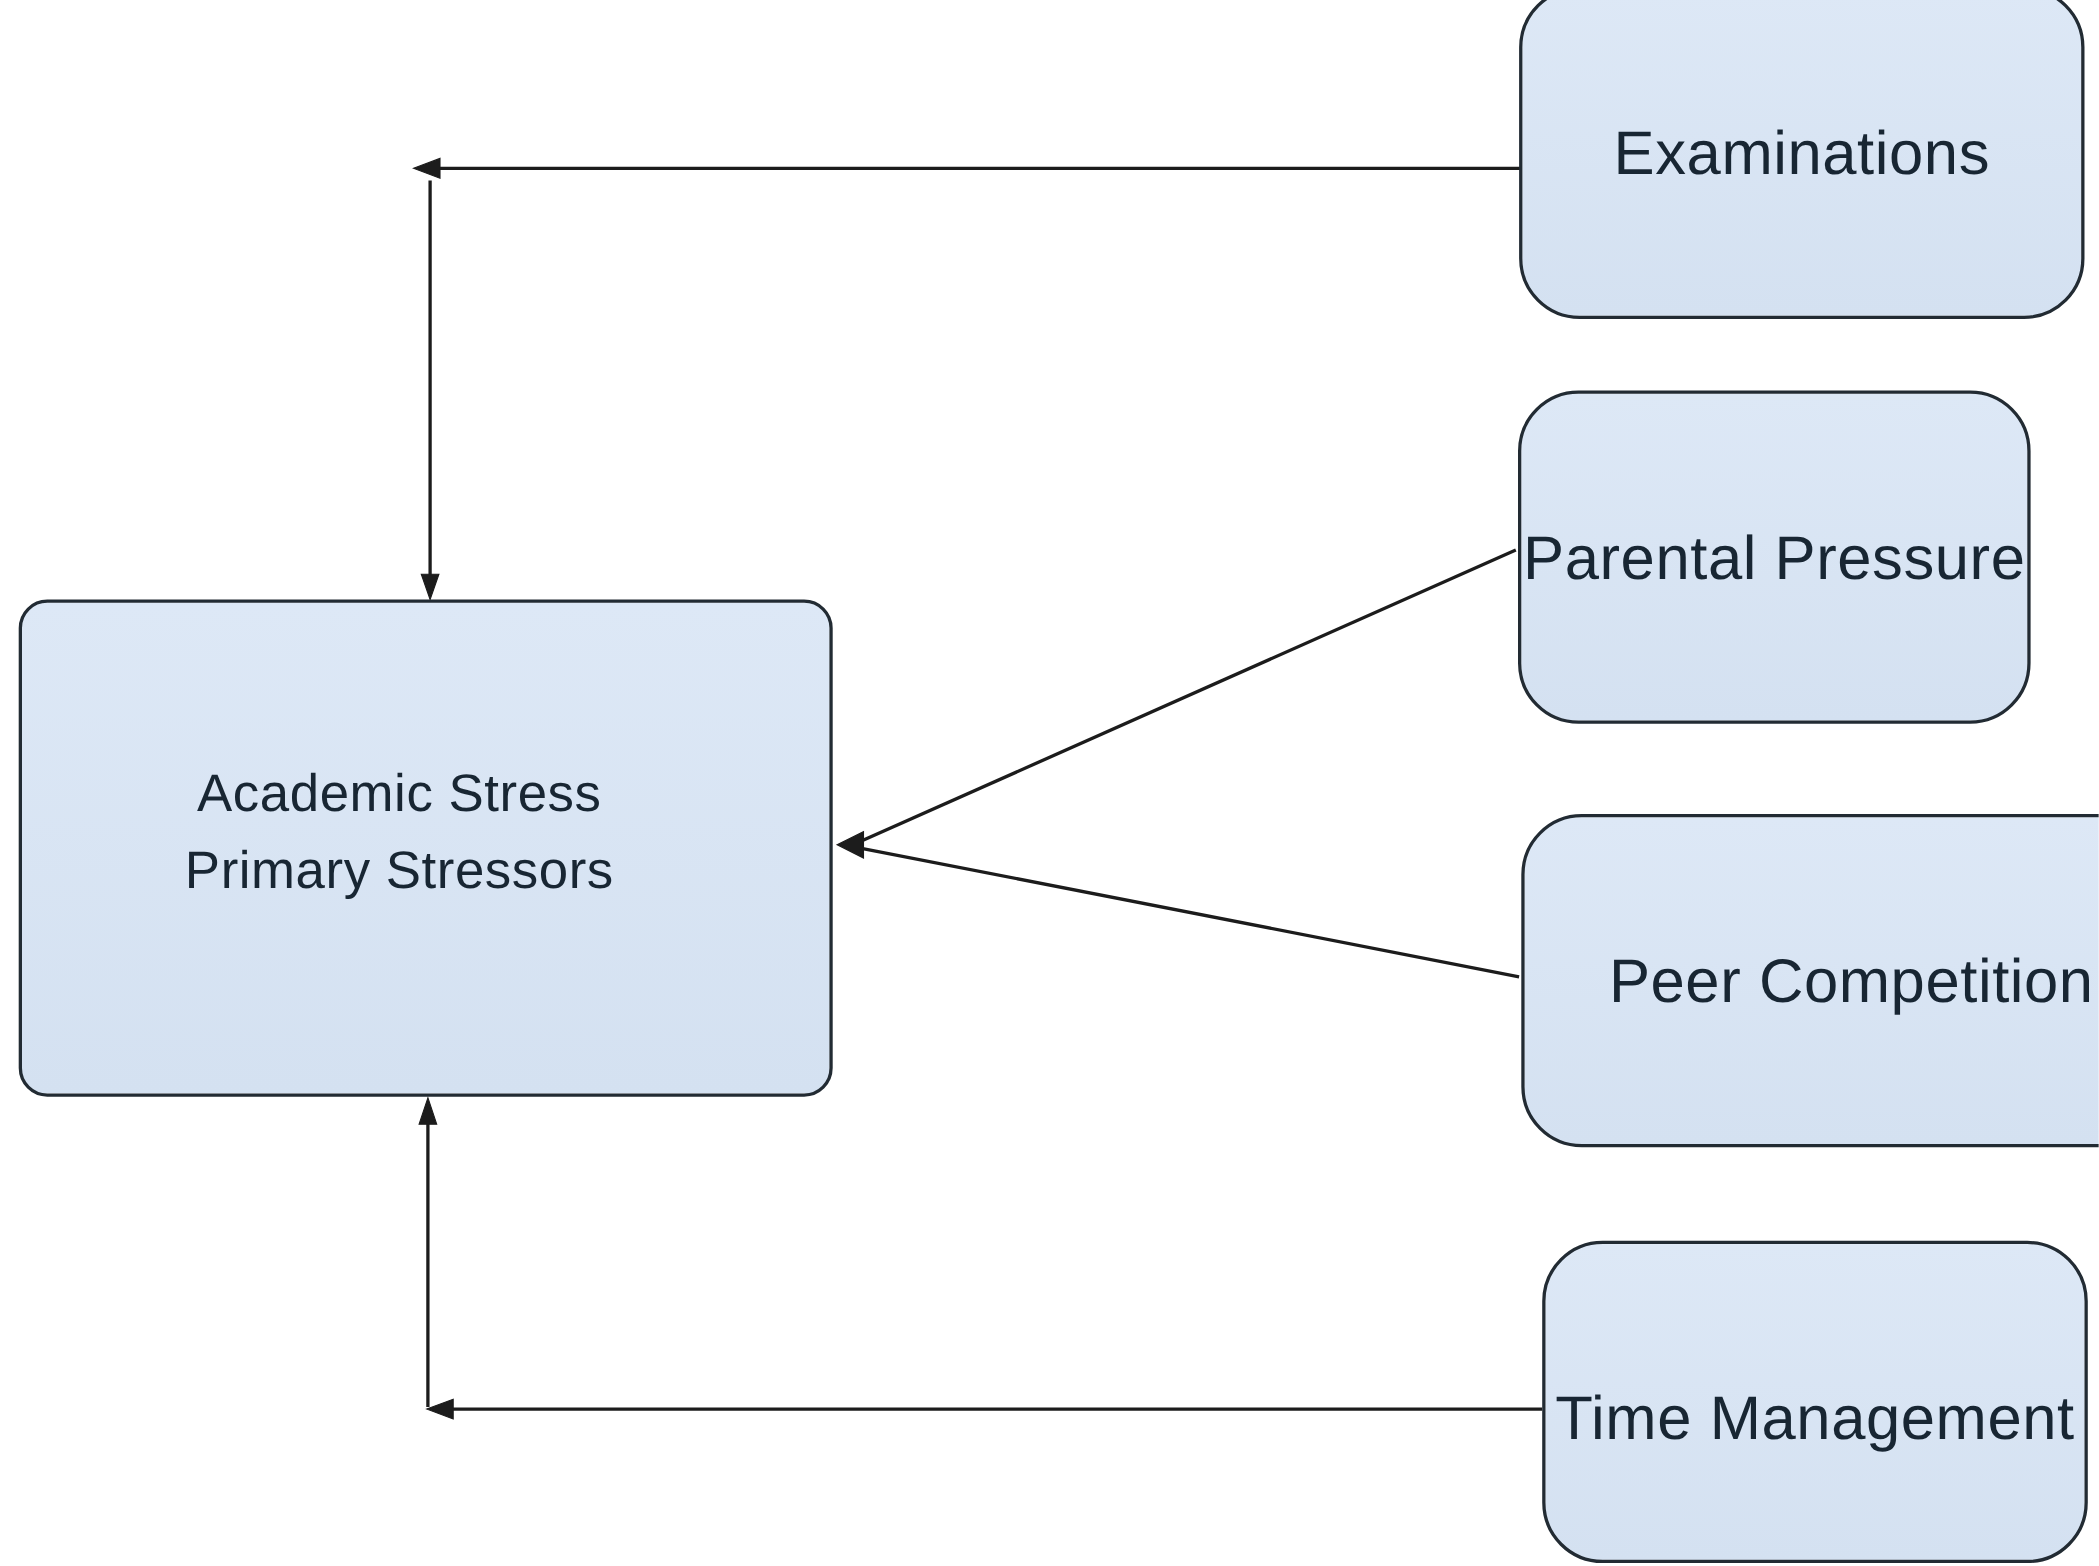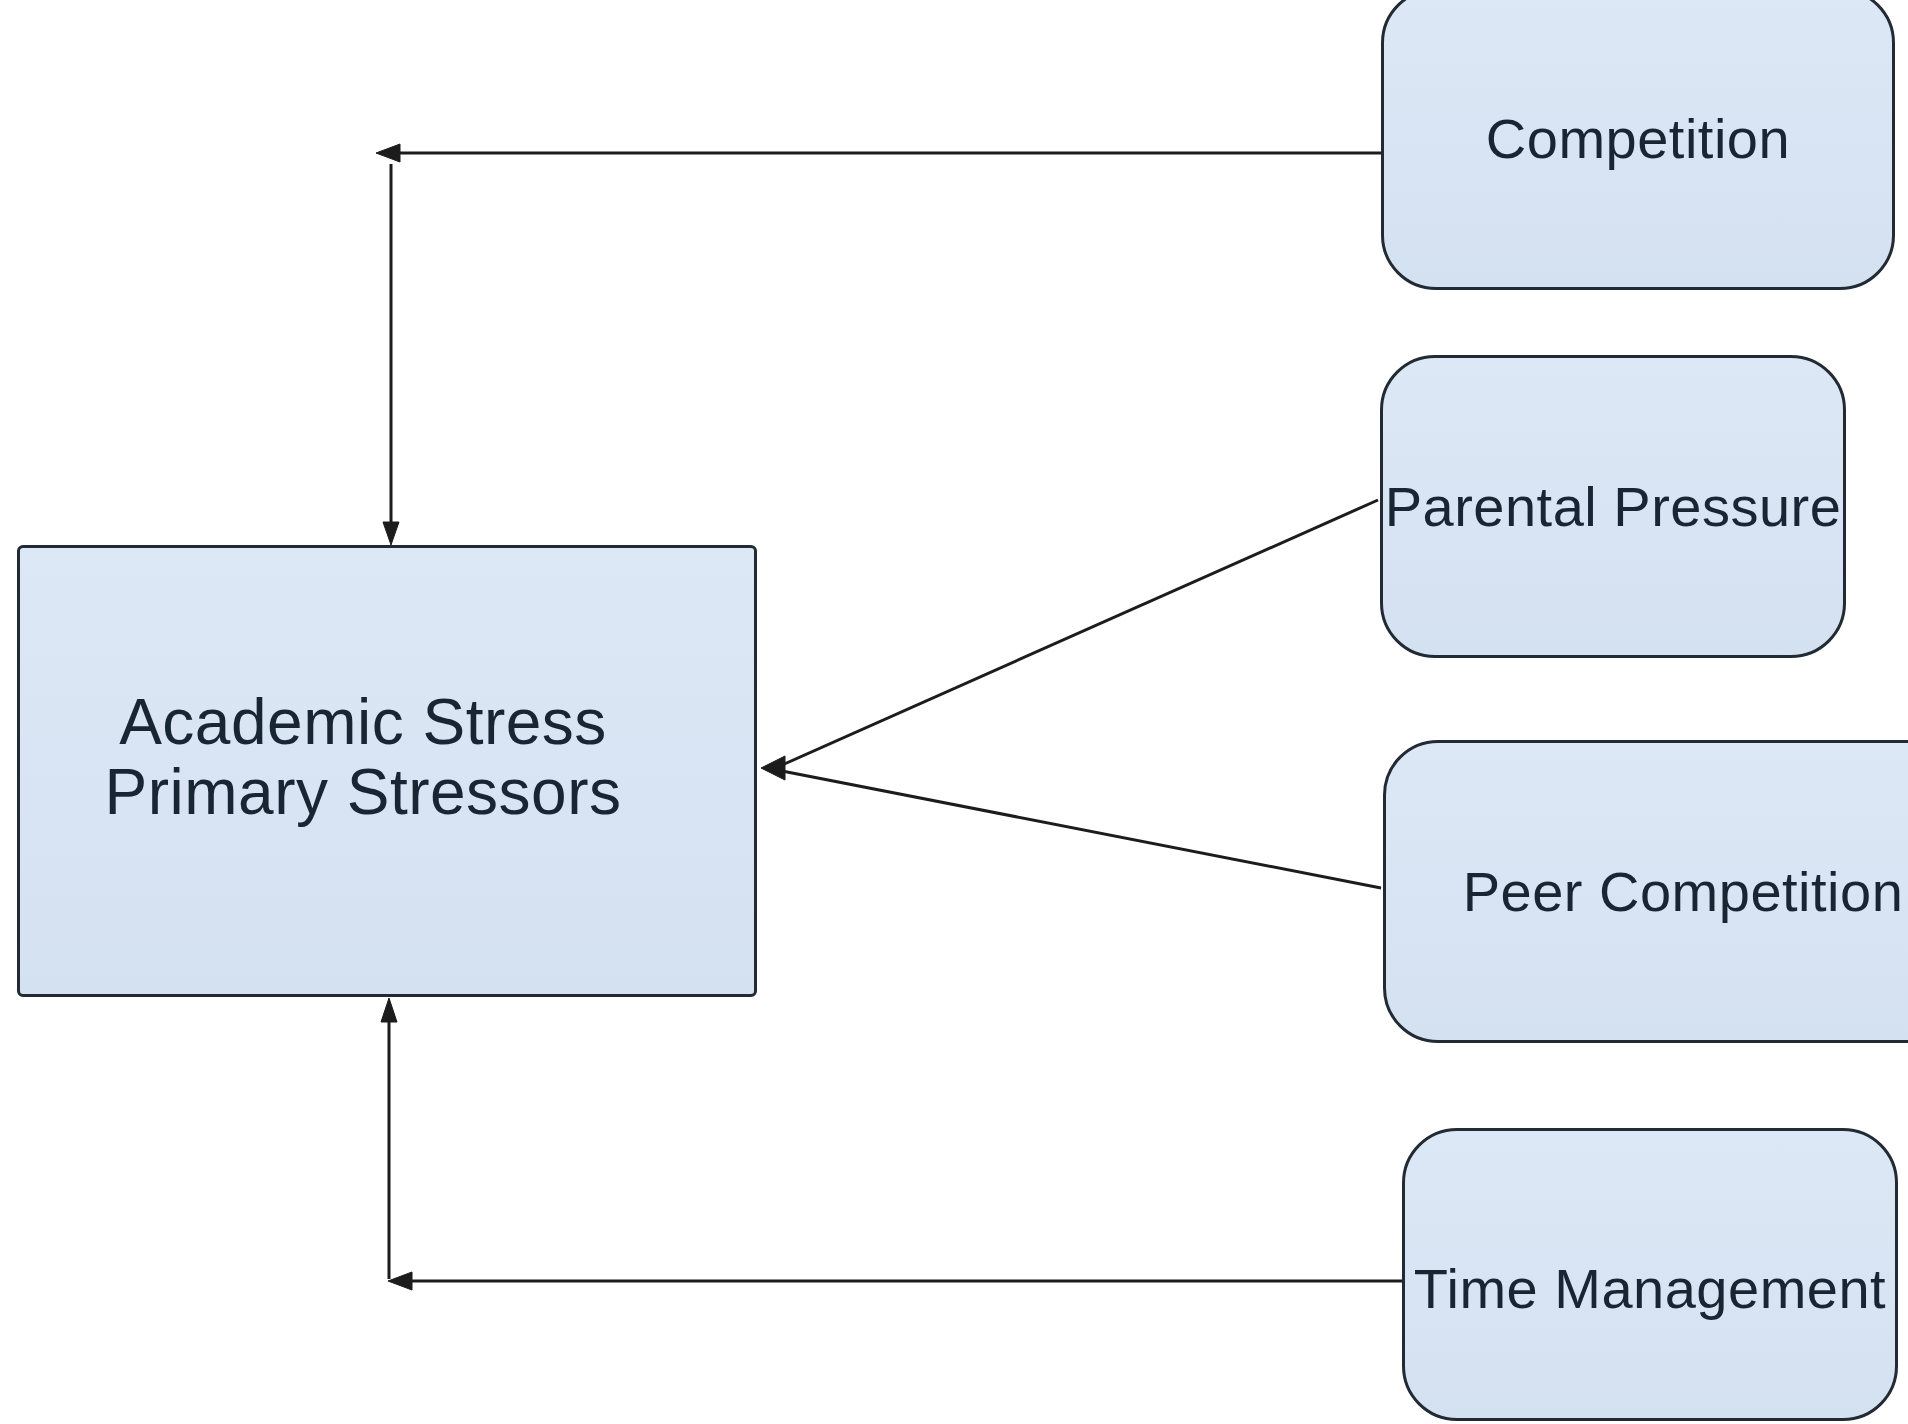"Competition" span { text: Competition -> Examinations }
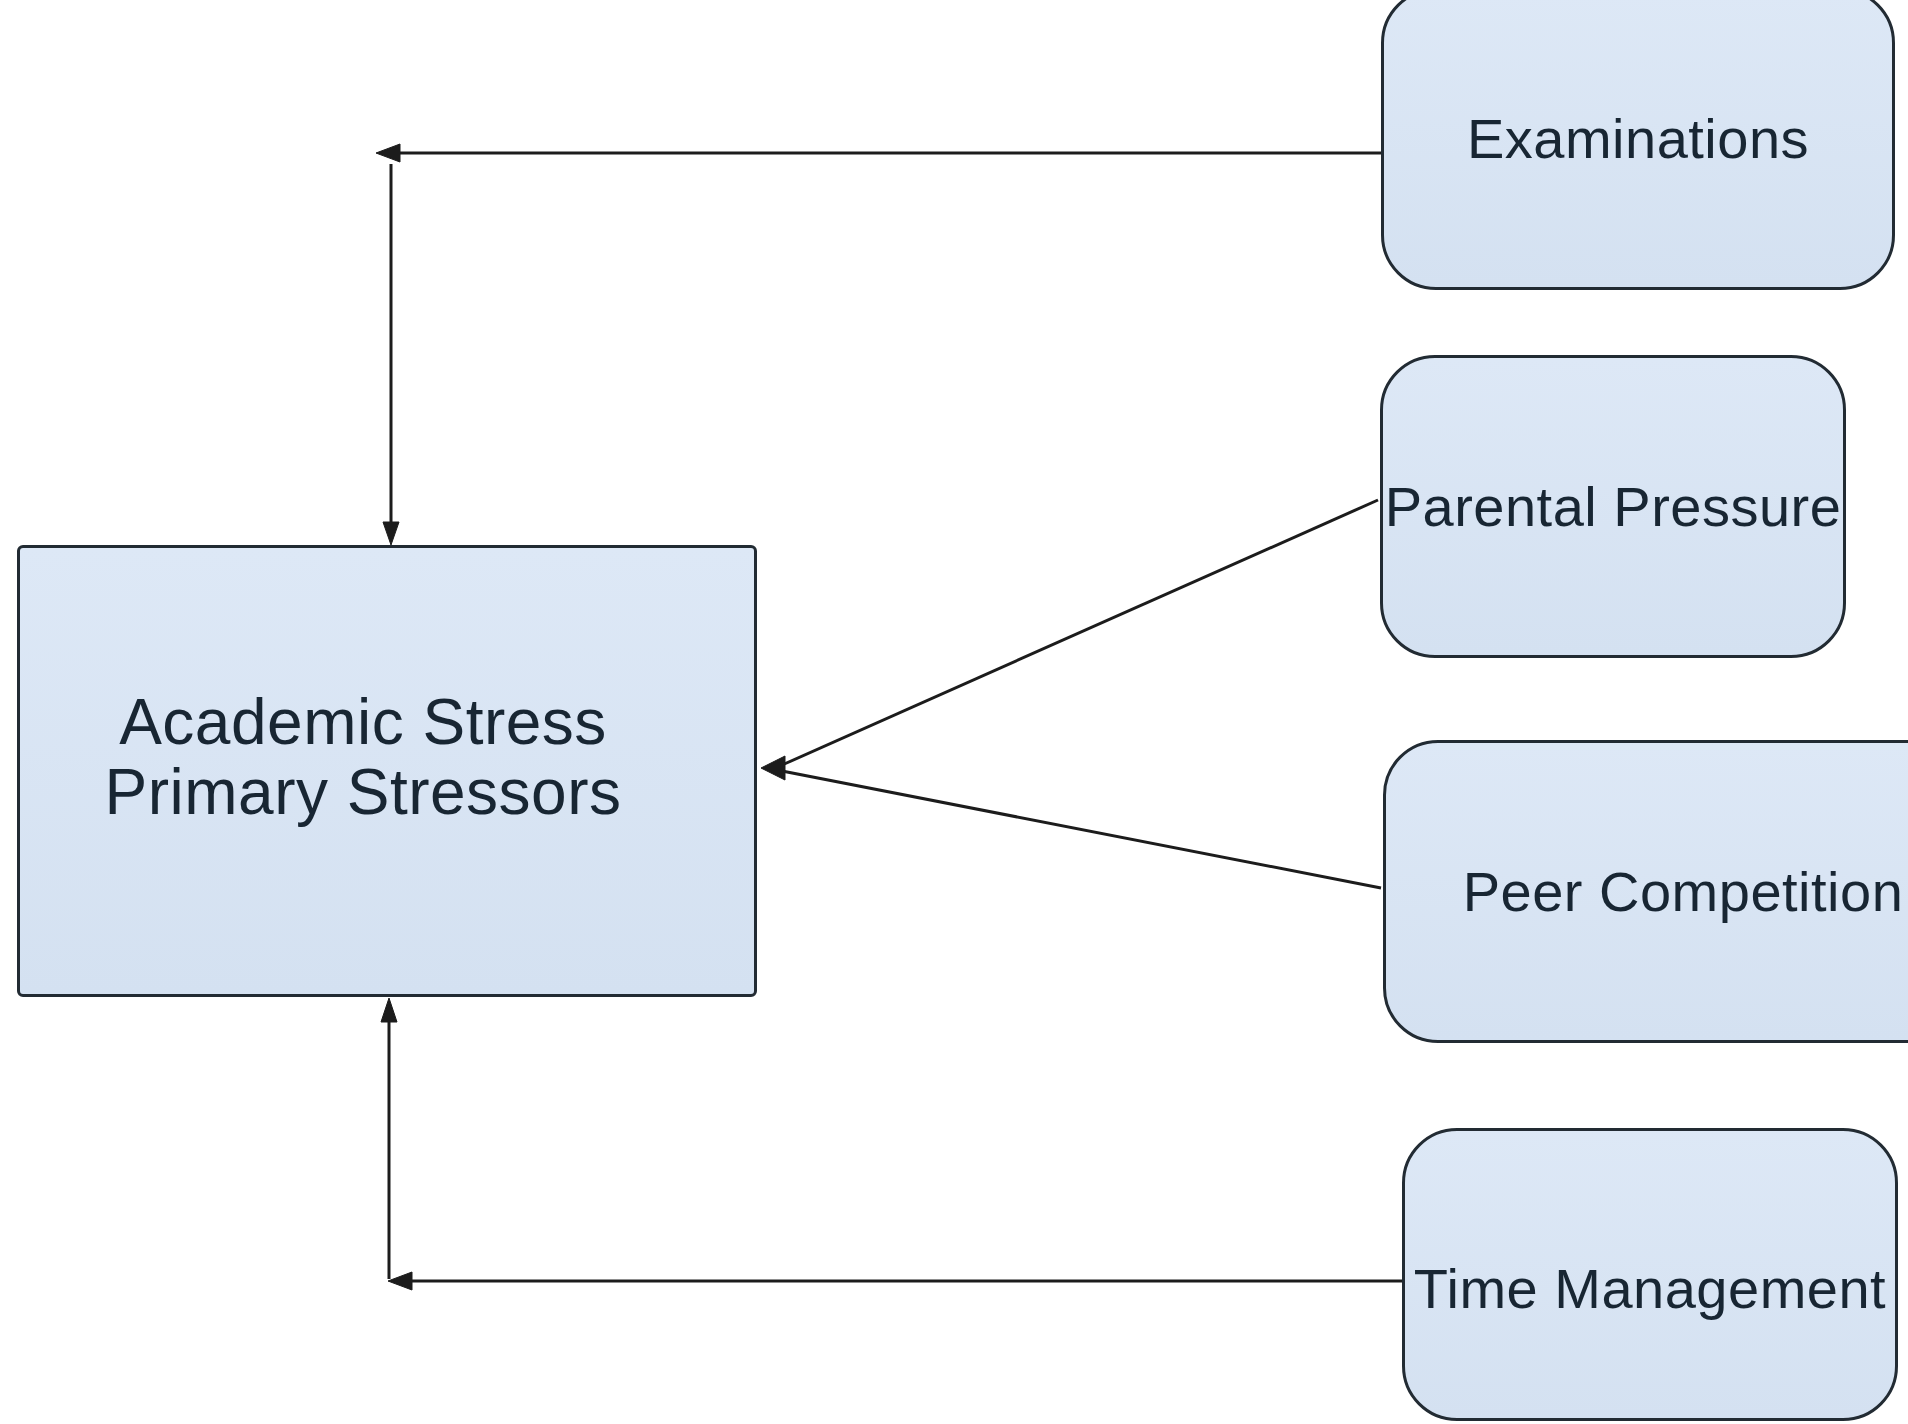"Academic Stress" .node-center { border-radius: 6px -> 26px; font-size: 64px -> 48px }
